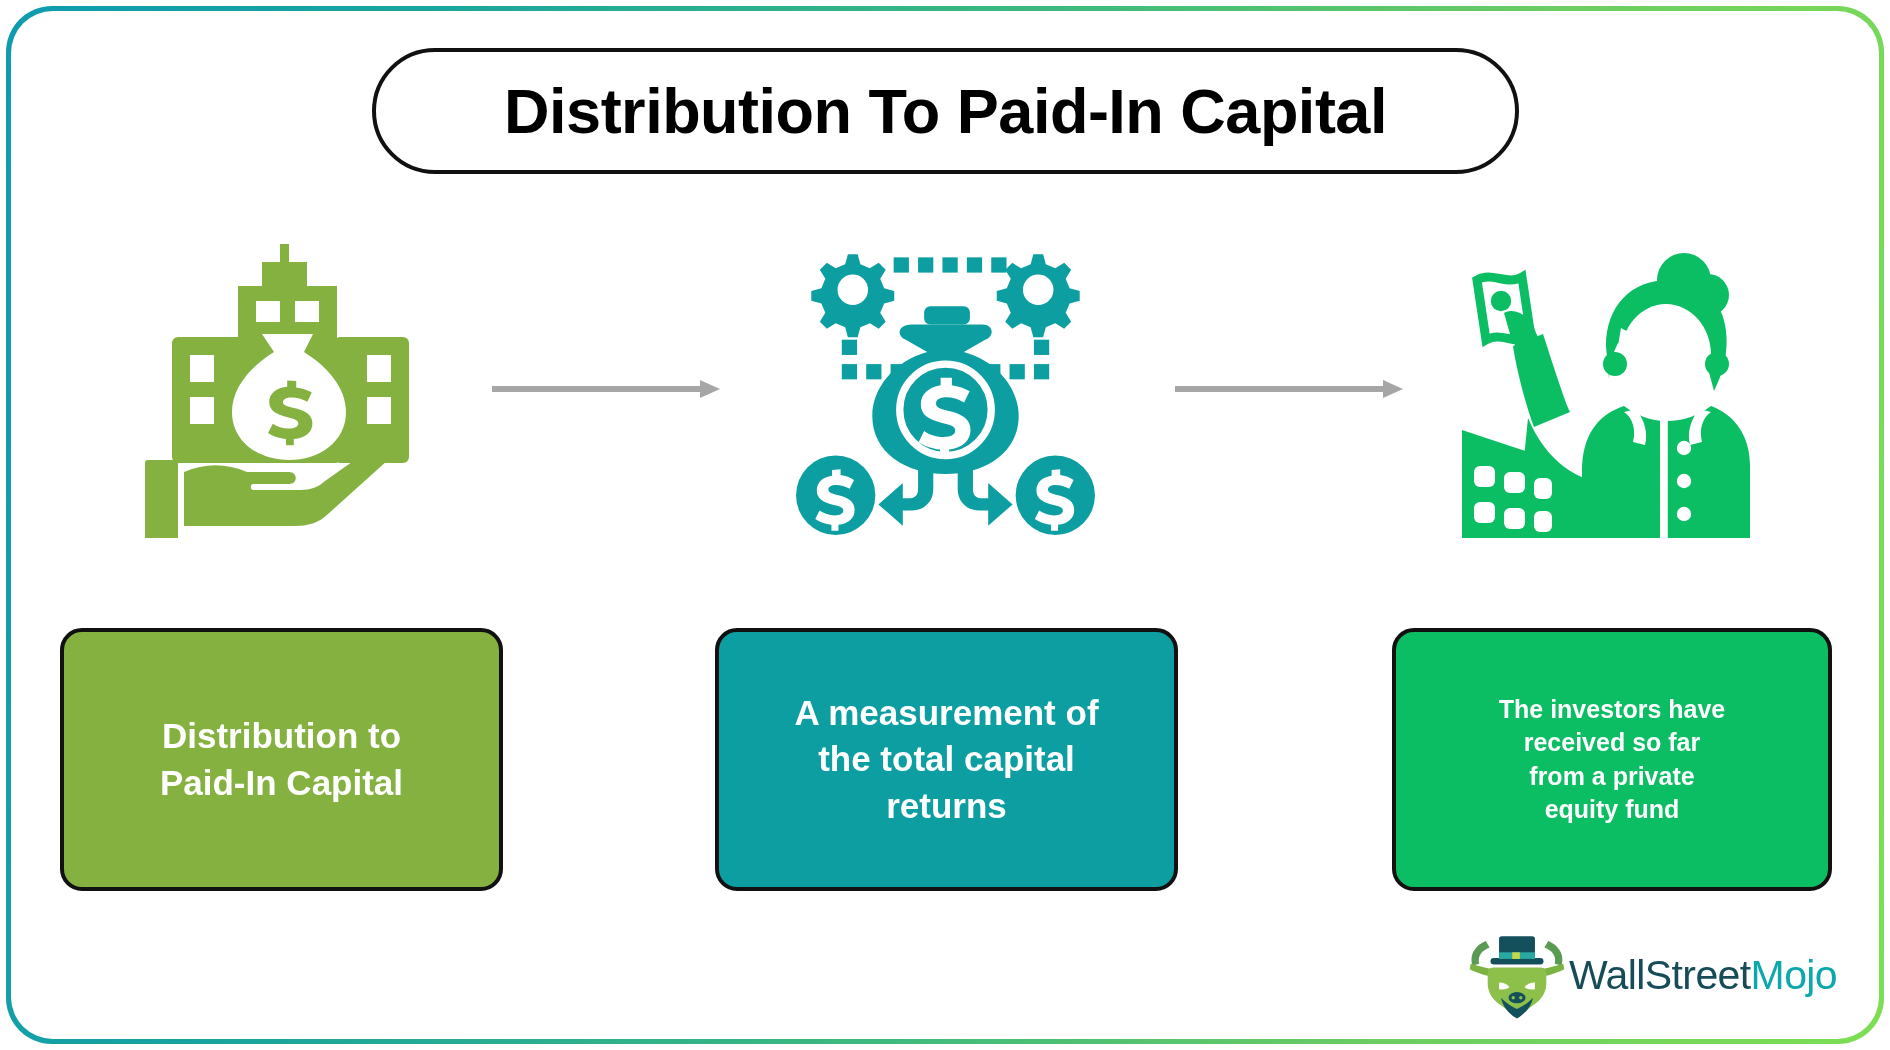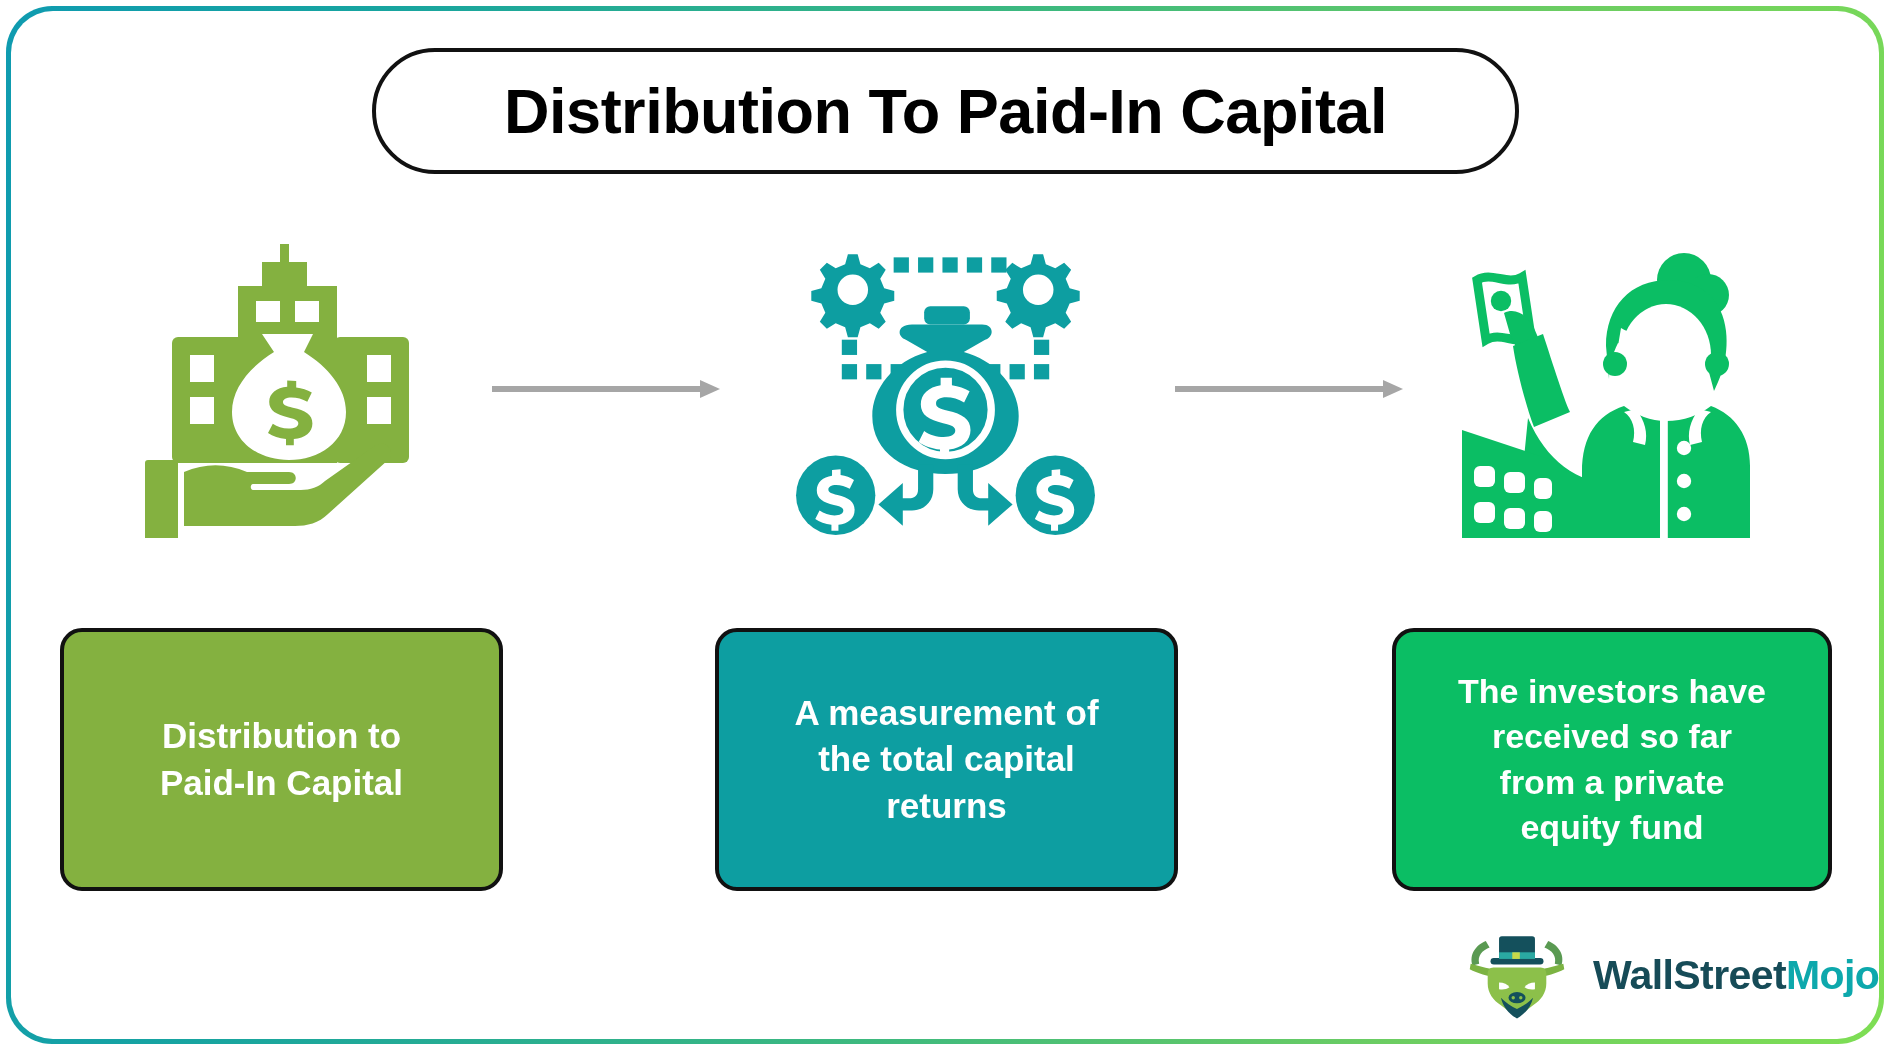"The investors have" .box.b3 { font-size: 34px -> 25px }
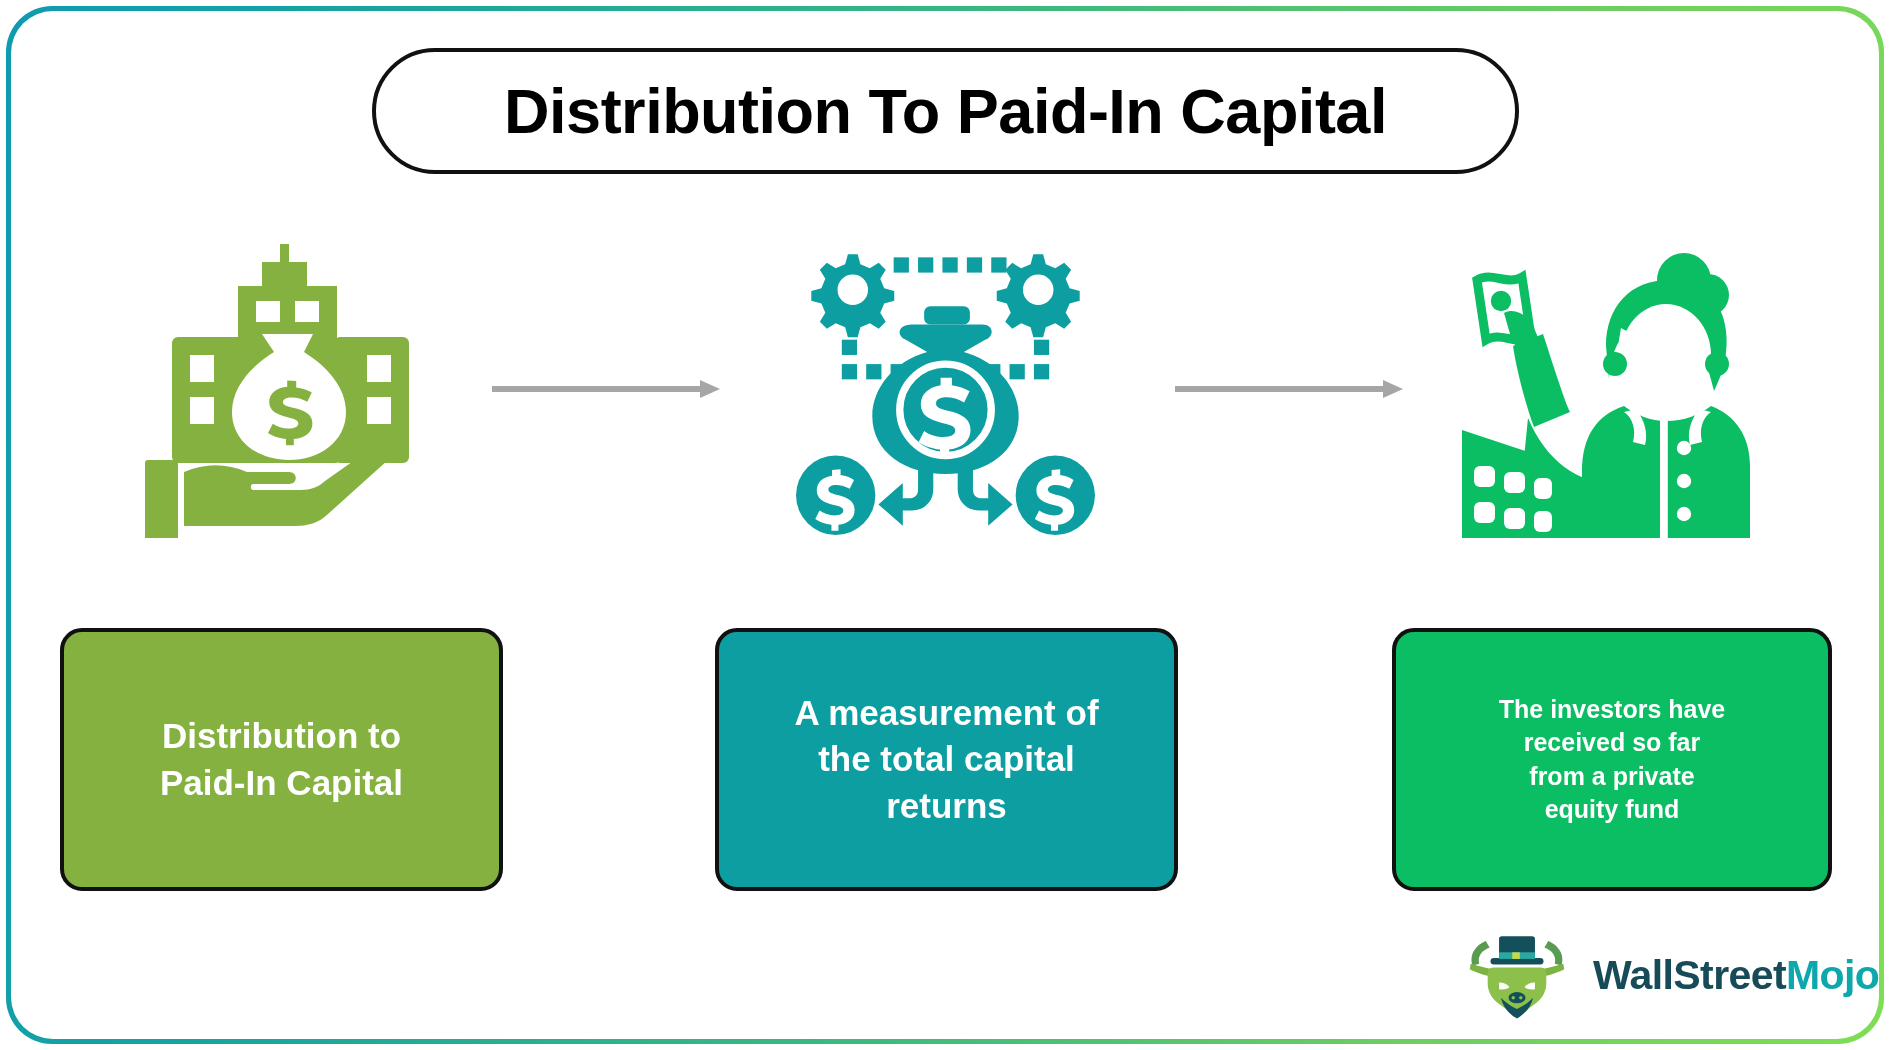"WallStreetMojo" .logo-word { font-weight: 700 -> 400; margin-left: 24px -> 0 }
